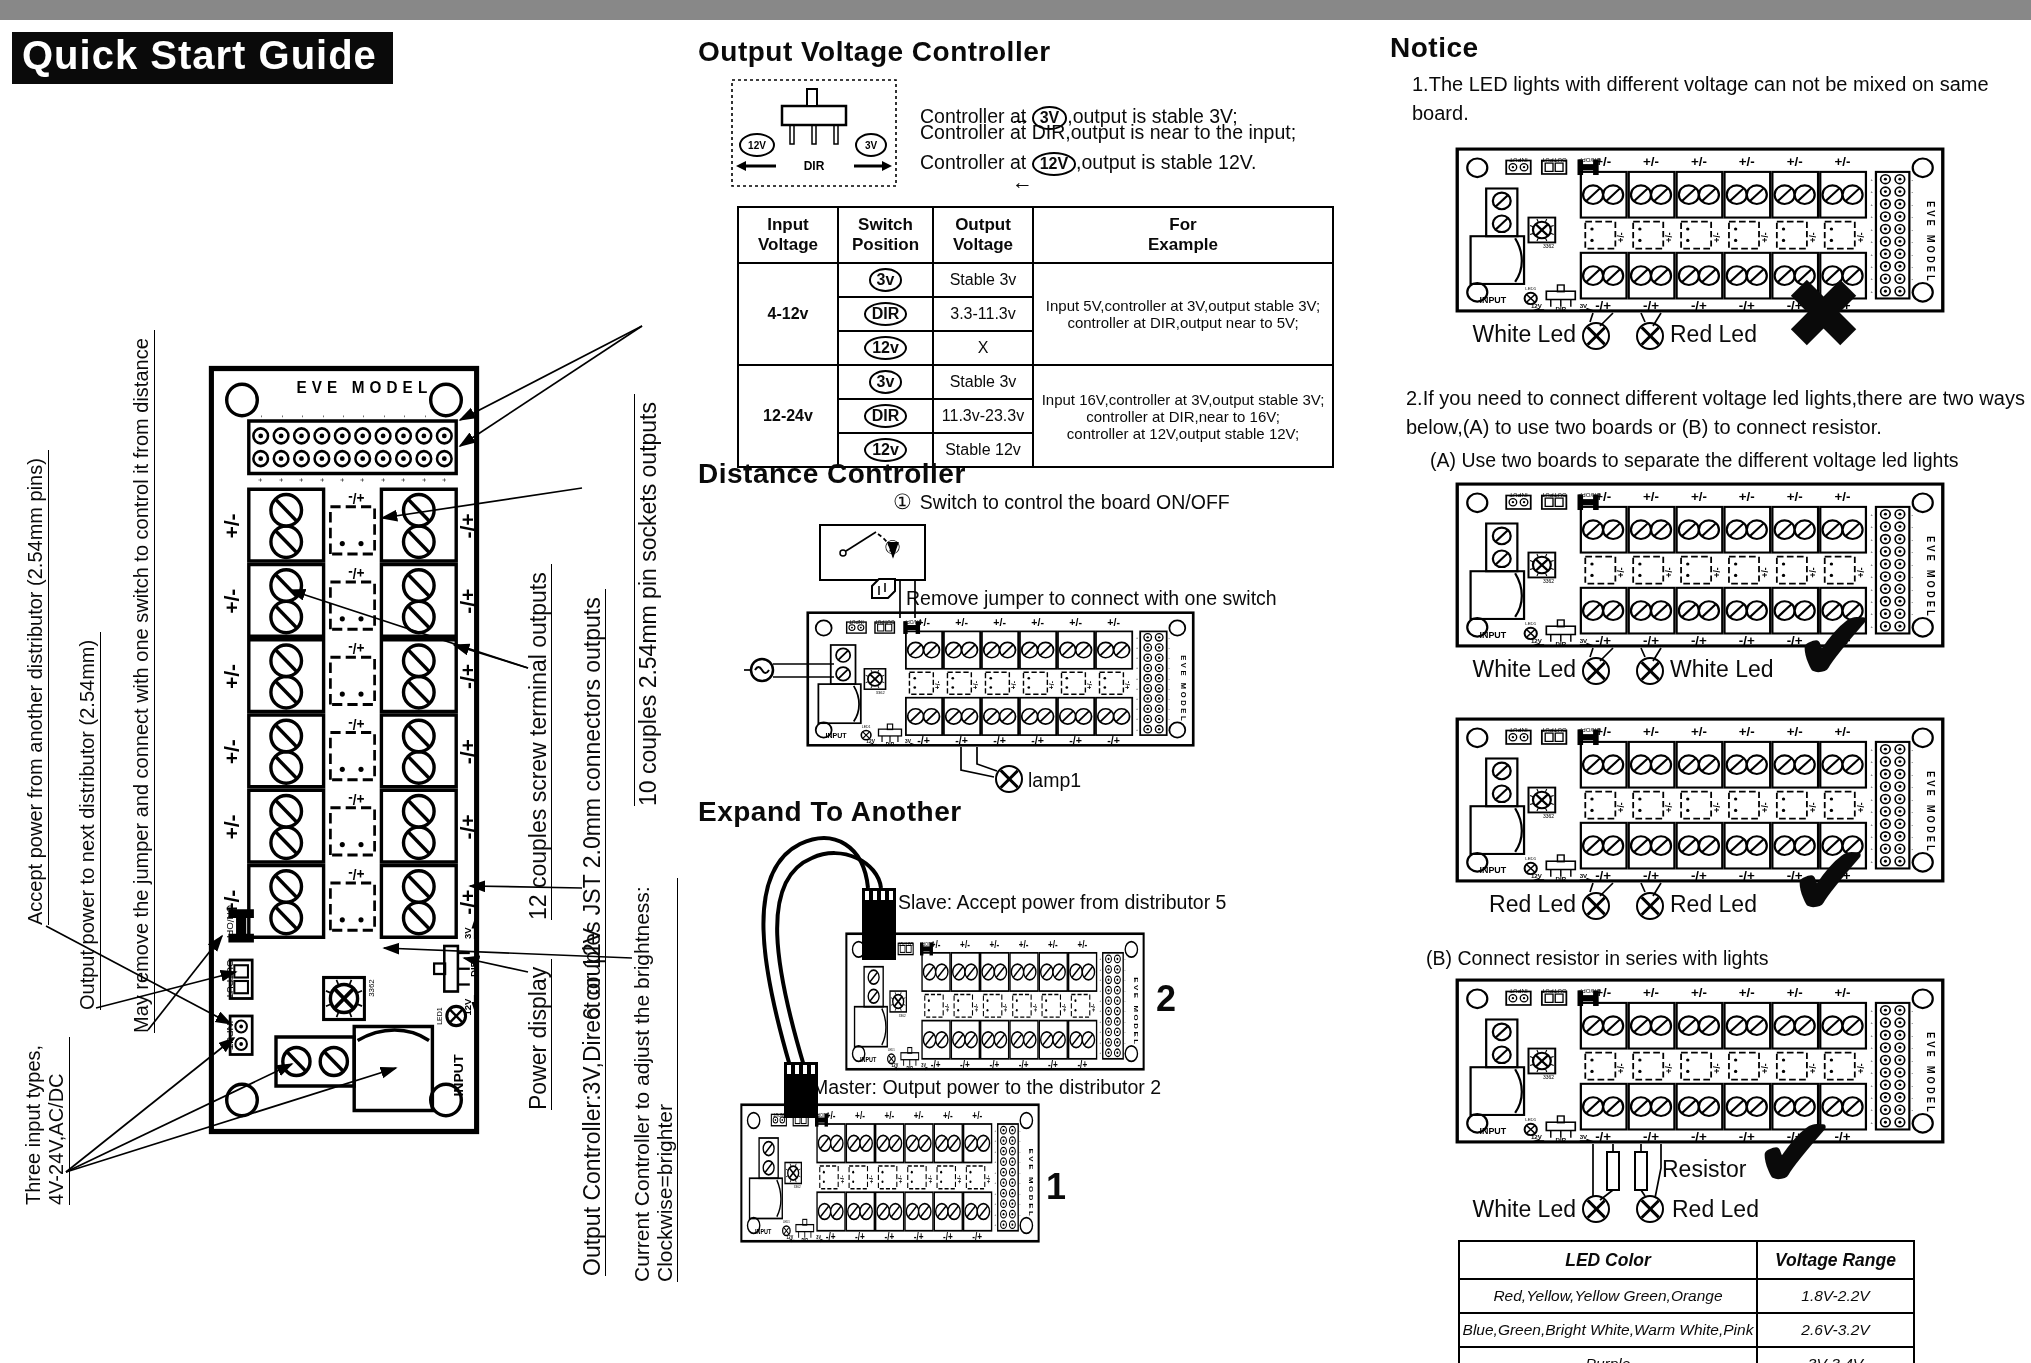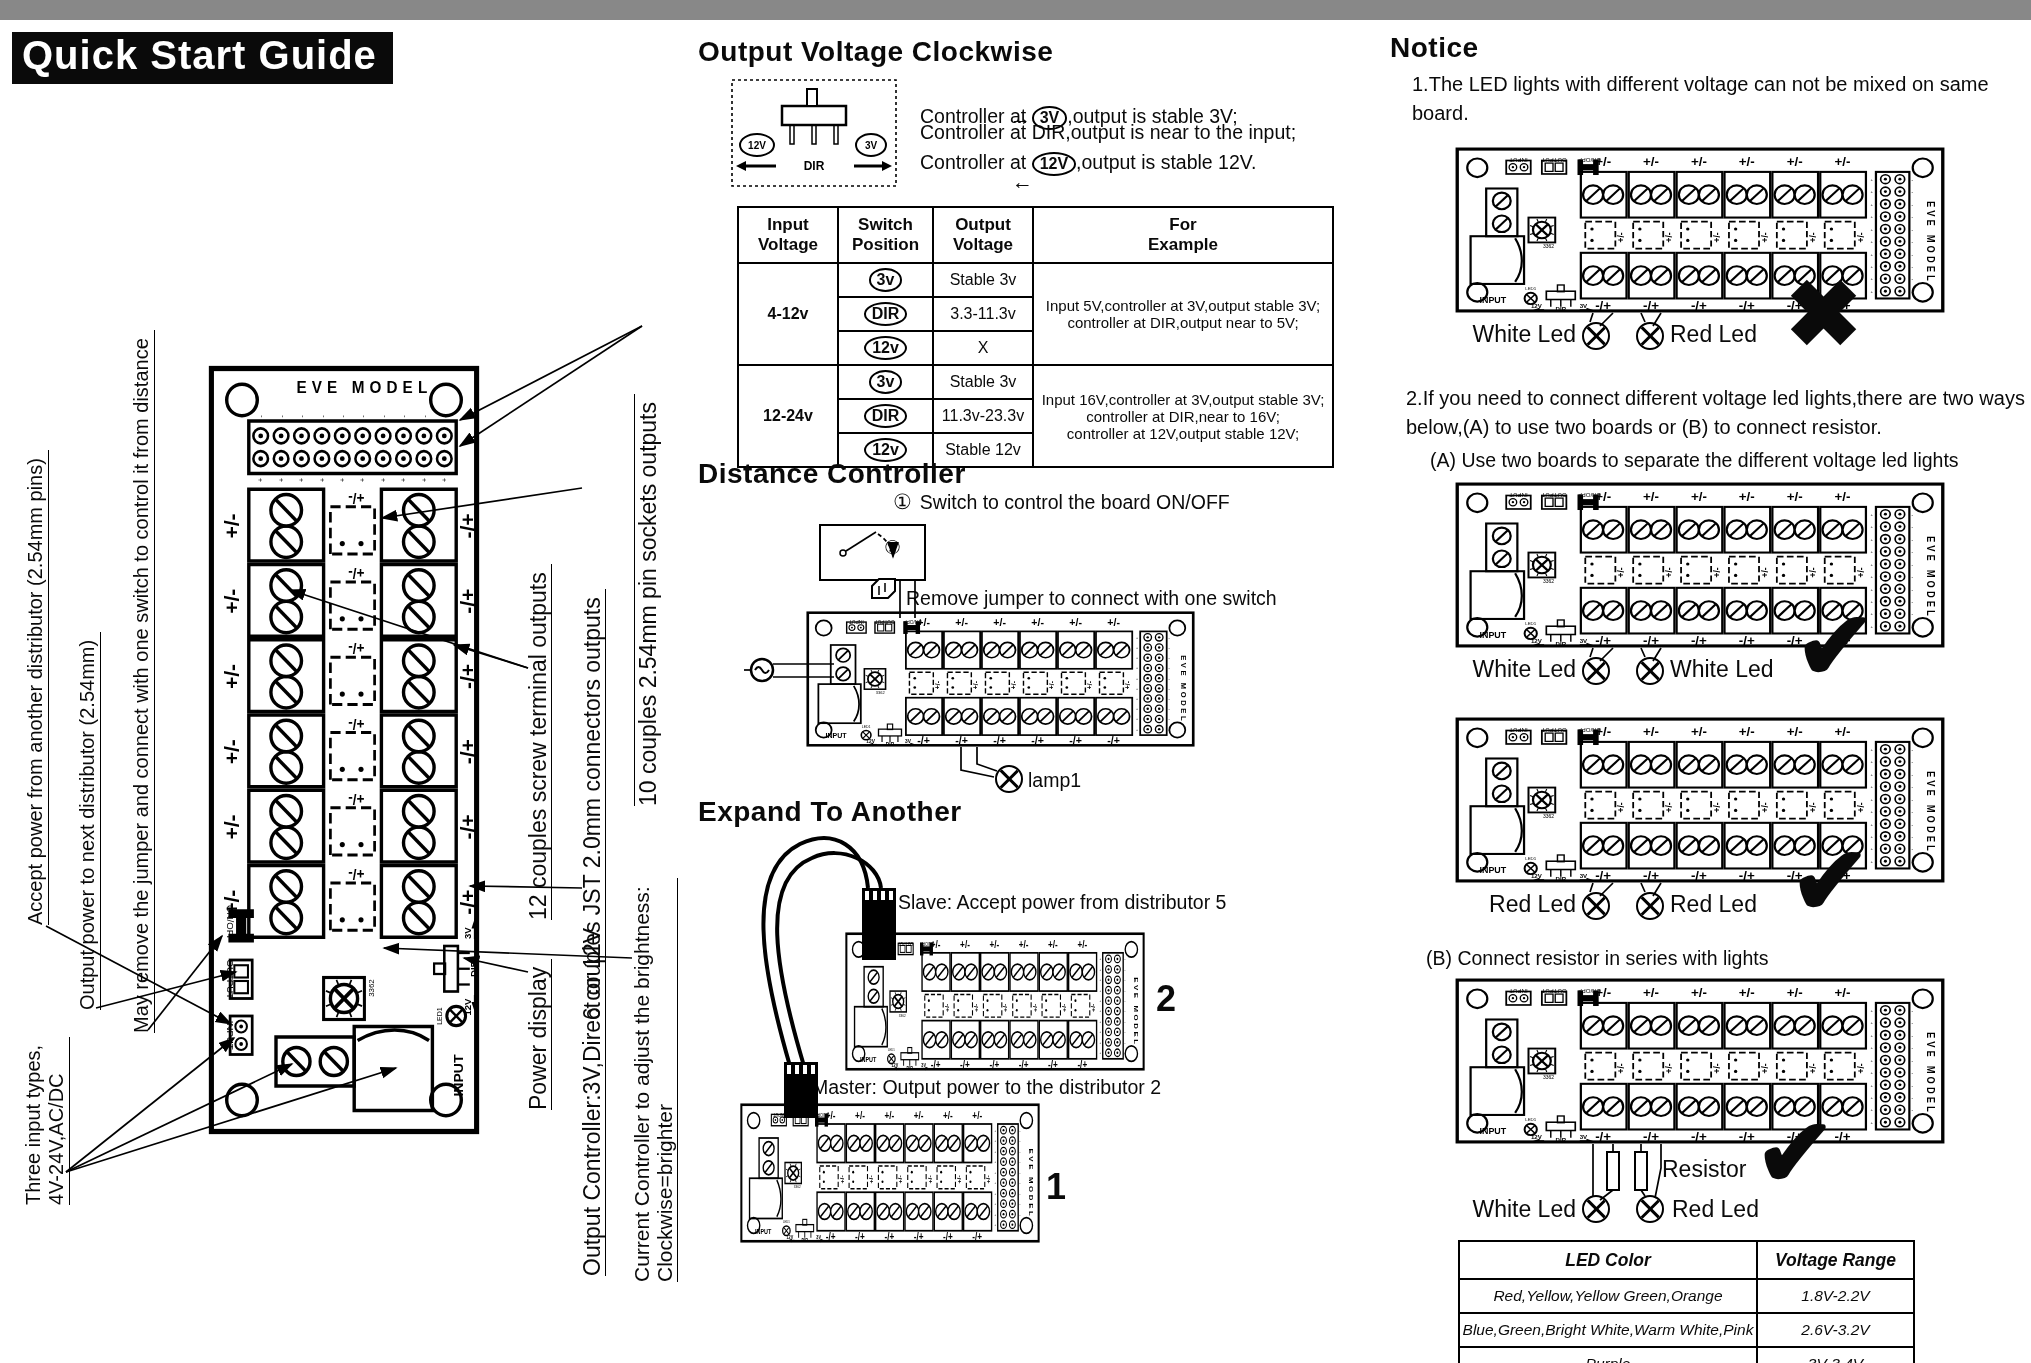"Output Voltage Clockwise" div.h1 { text: Clockwise -> Controller }
